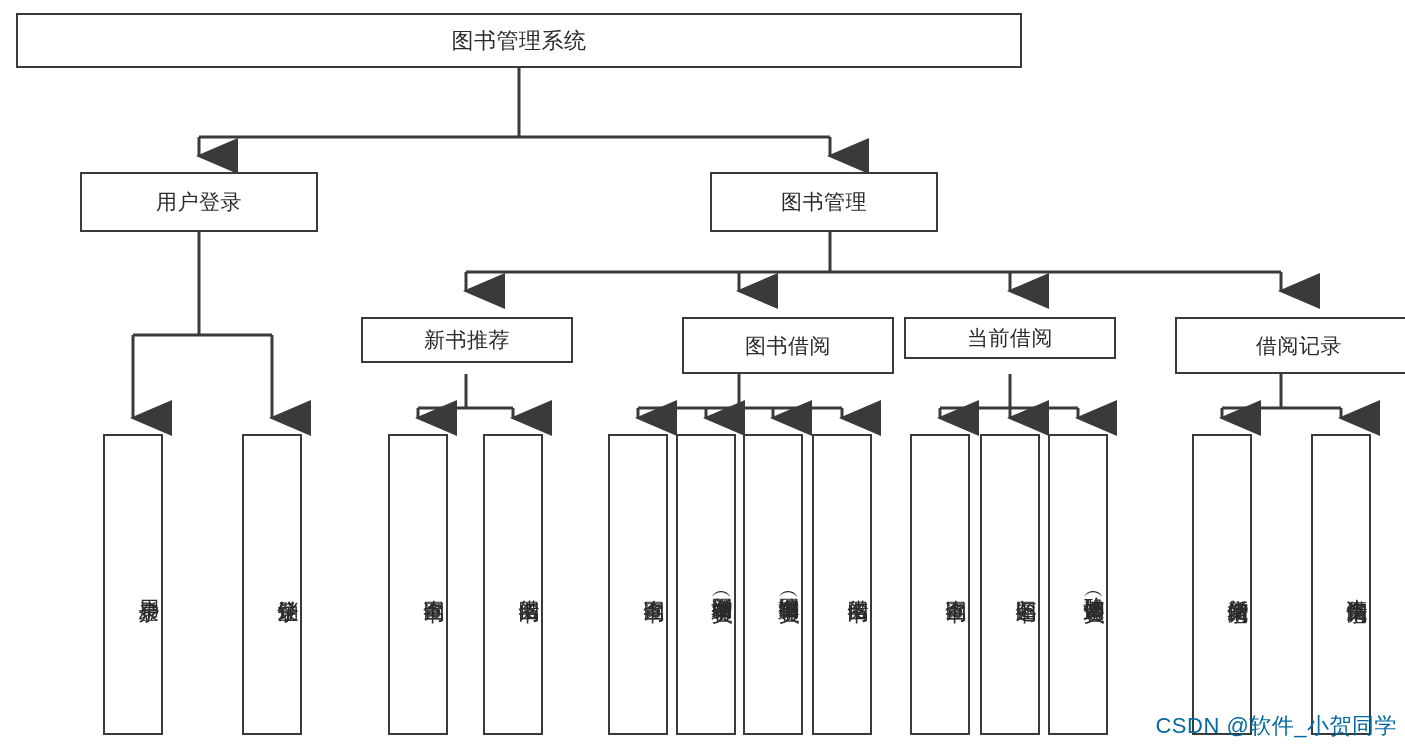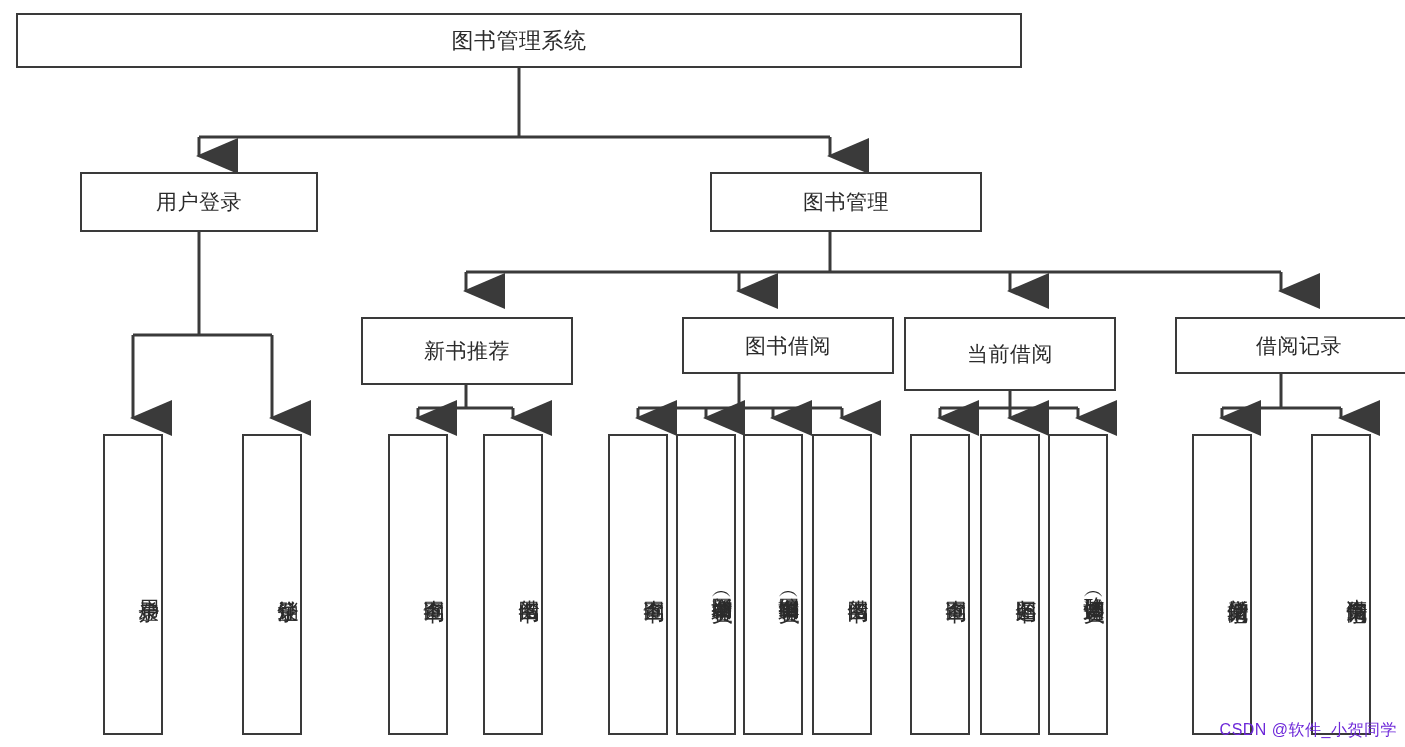"图书管理" div.node { width: 272px -> 228px }
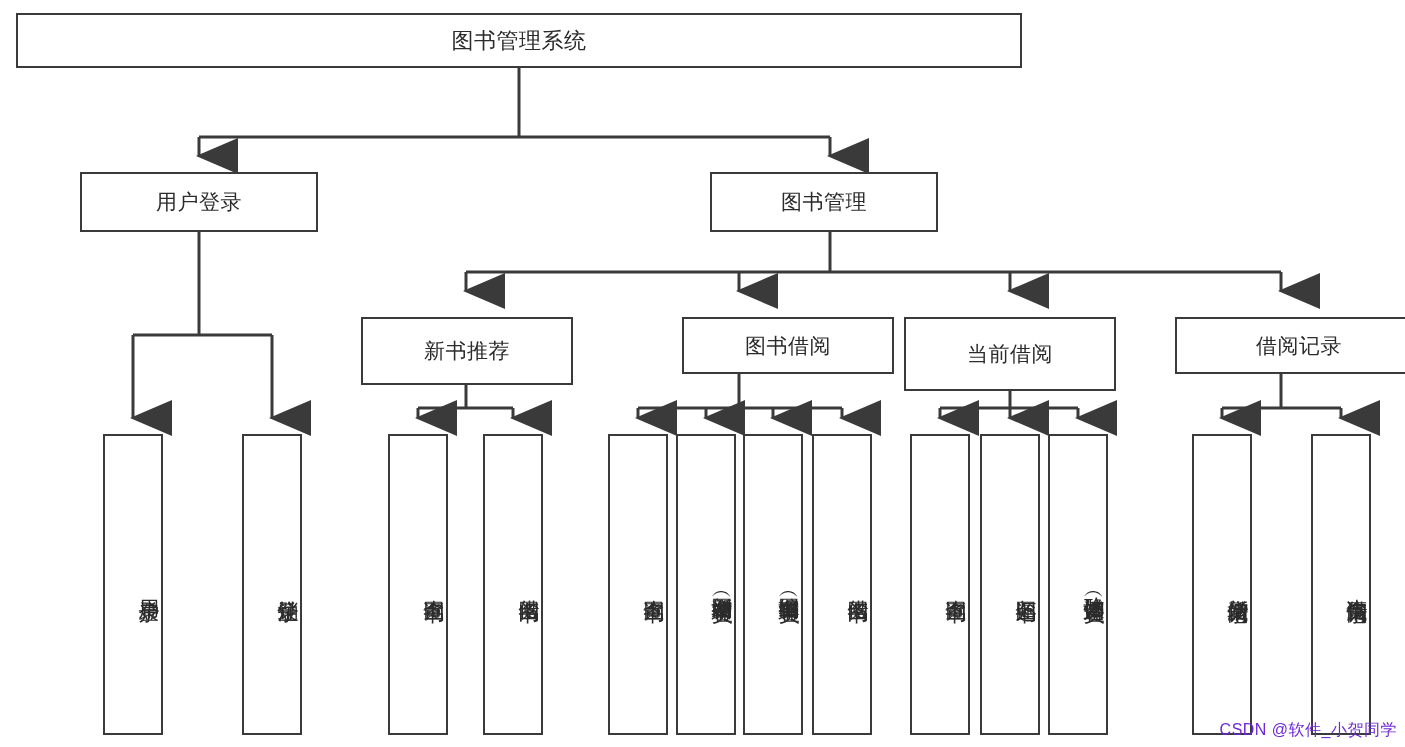"新书推荐" div.node { height: 68px -> 46px }
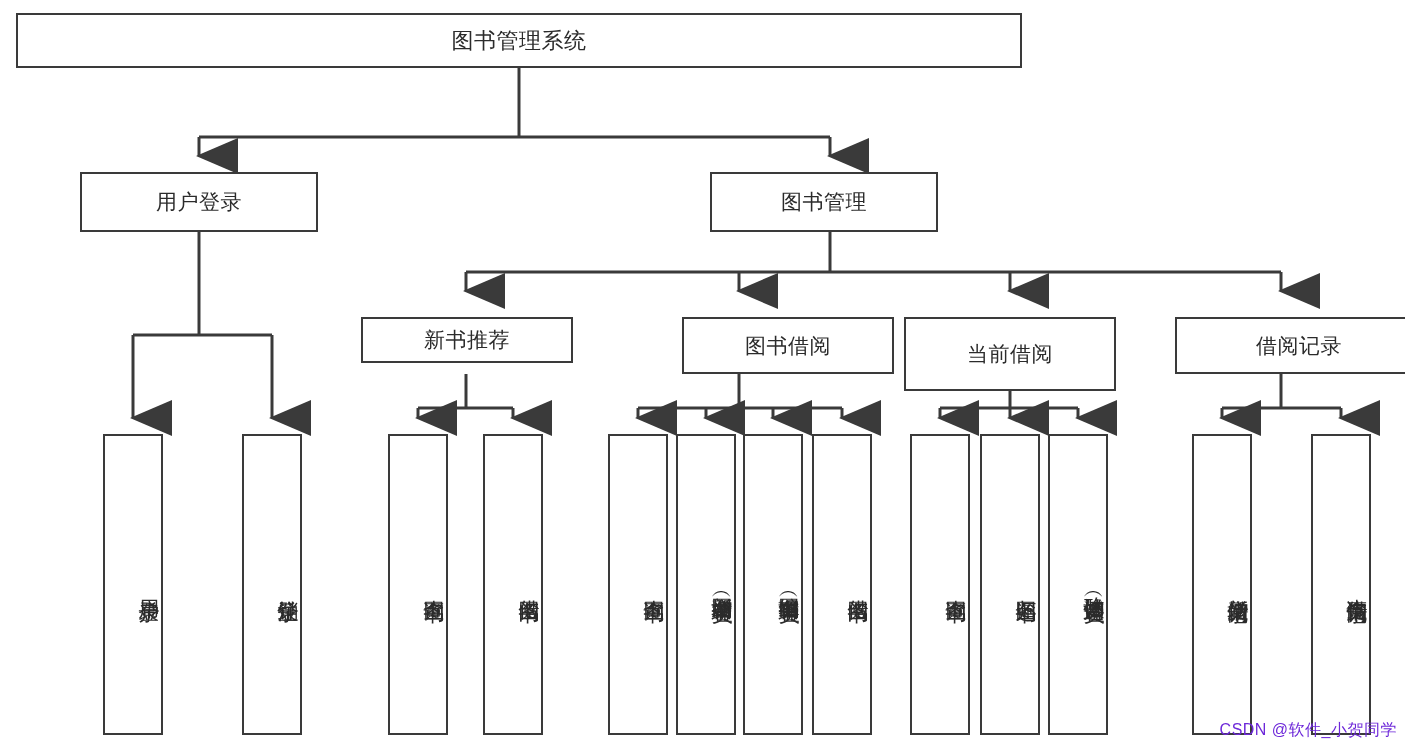"当前借阅" div.node { height: 74px -> 42px }
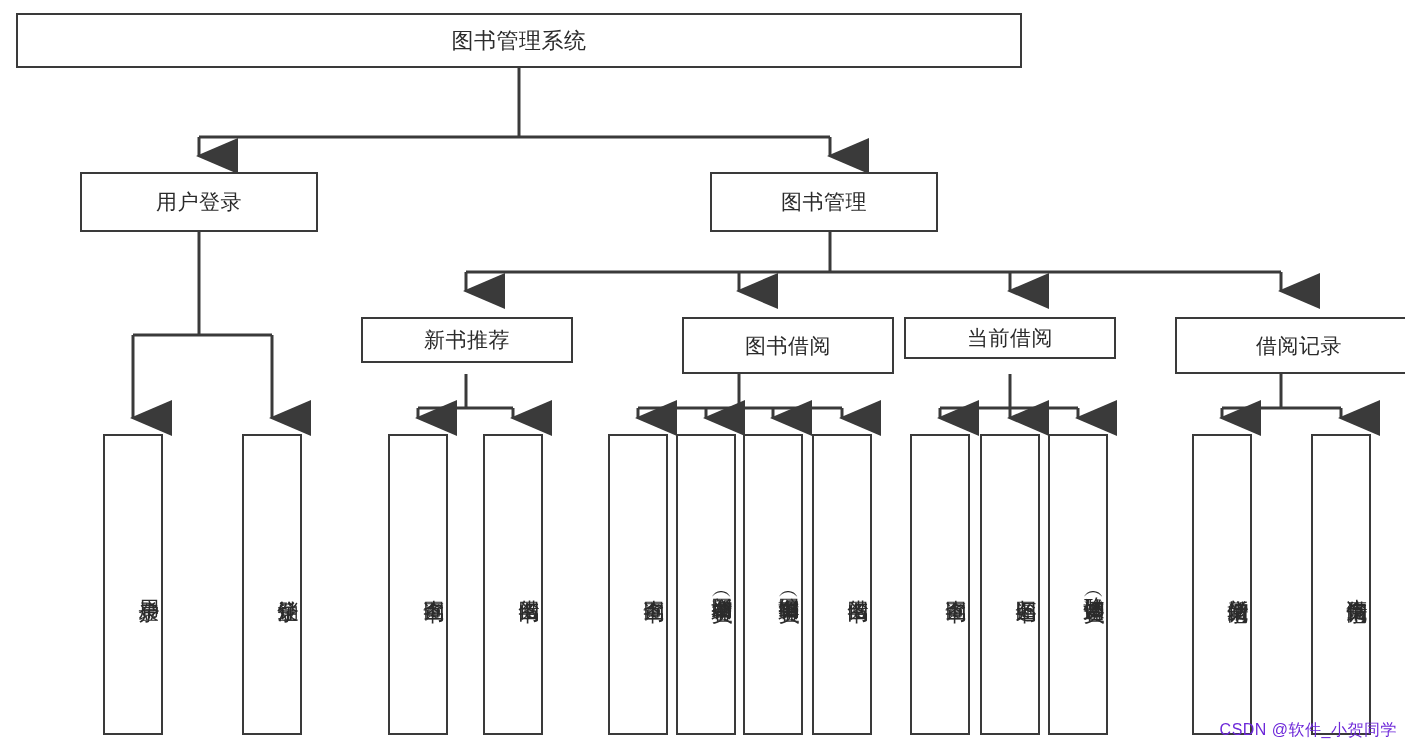"CSDN @软件_小贺同学" .watermark { color: #6d28d9 -> #0369a1; font-size: 16px -> 22px }
